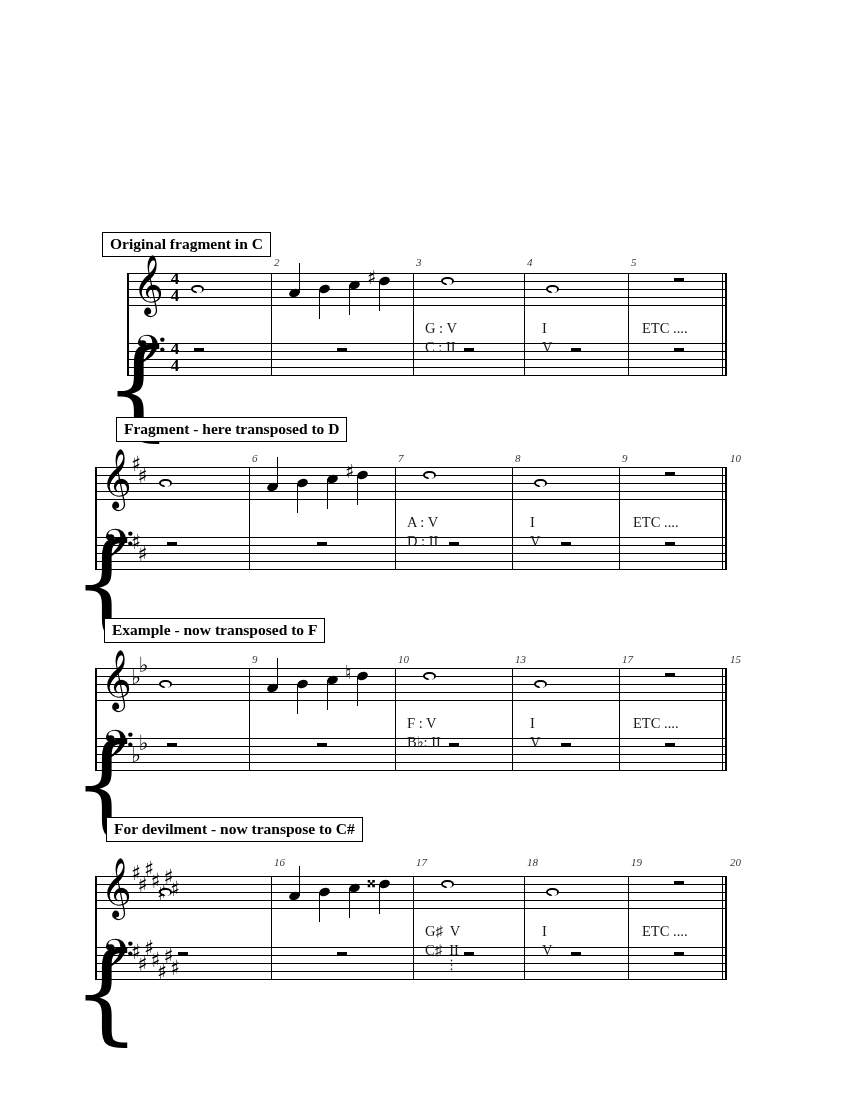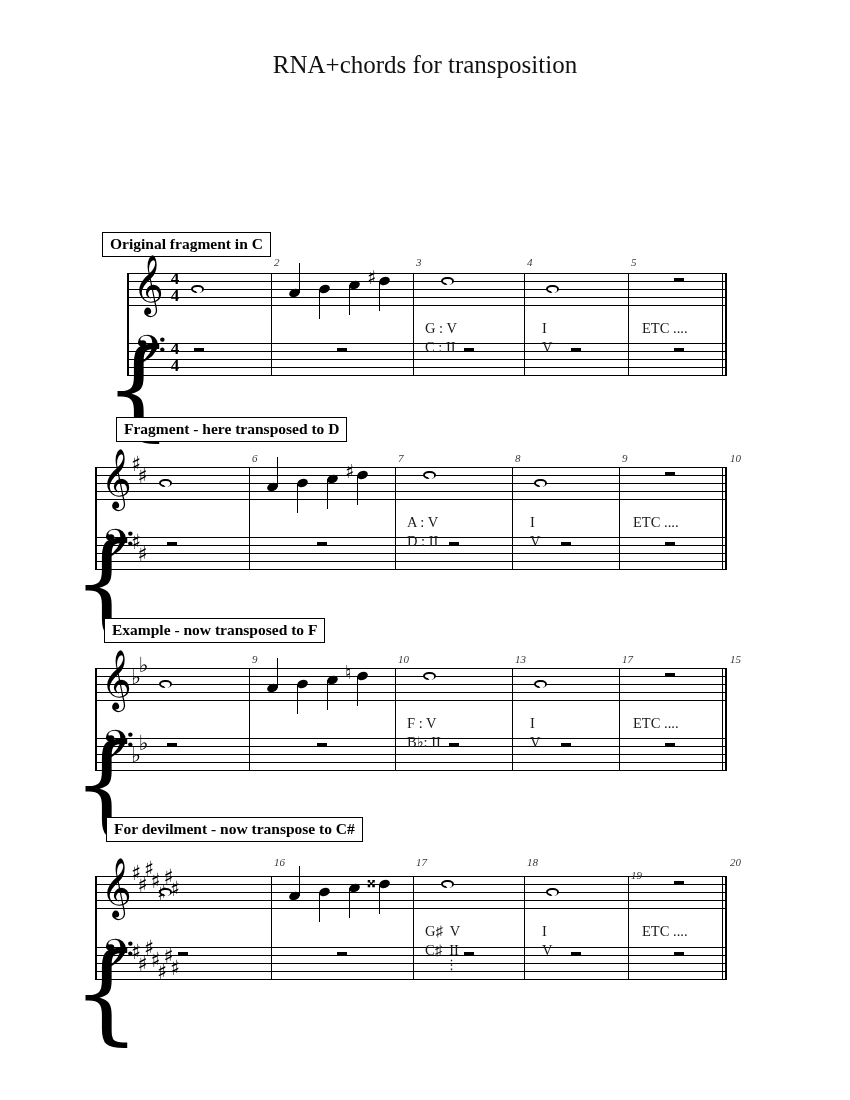"RNA+chords for transposition" div { html: <div>RNA+chords for transposition</div> -> none }
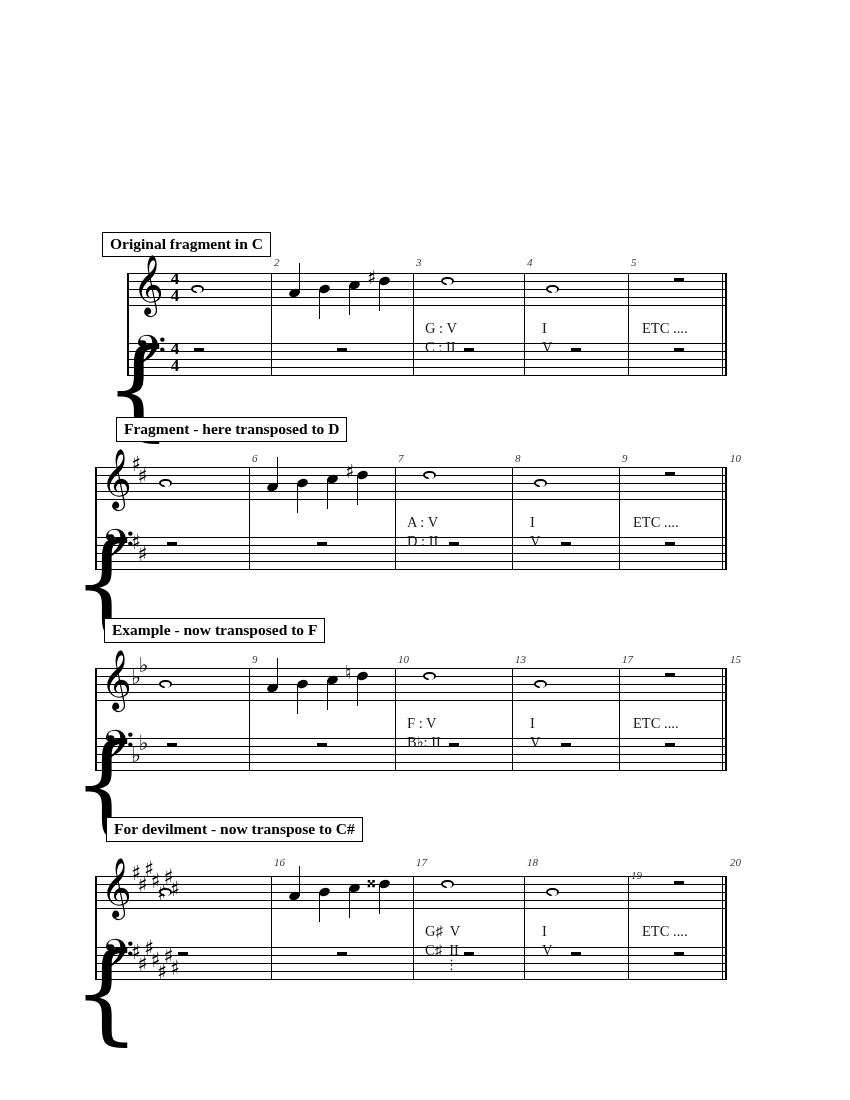"19" div.mnum { margin-top: 13px -> none }
